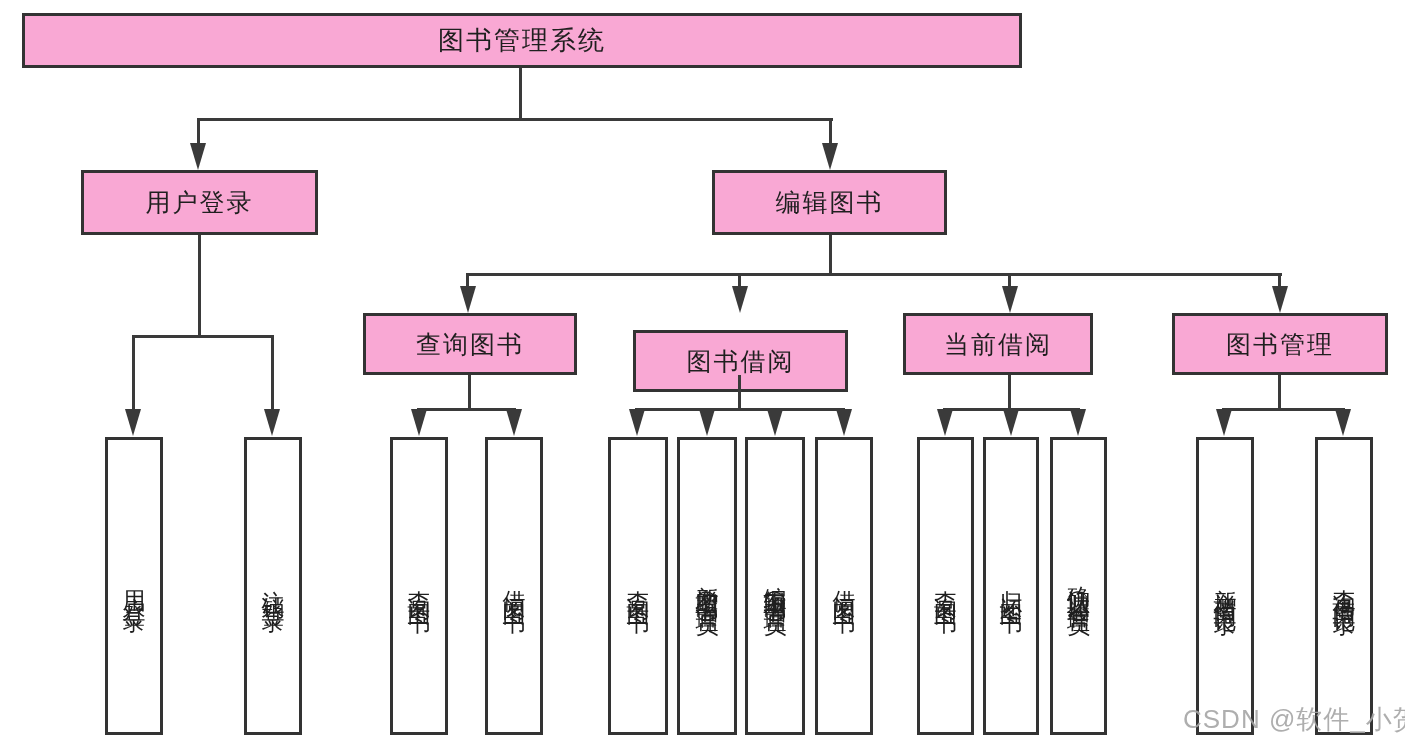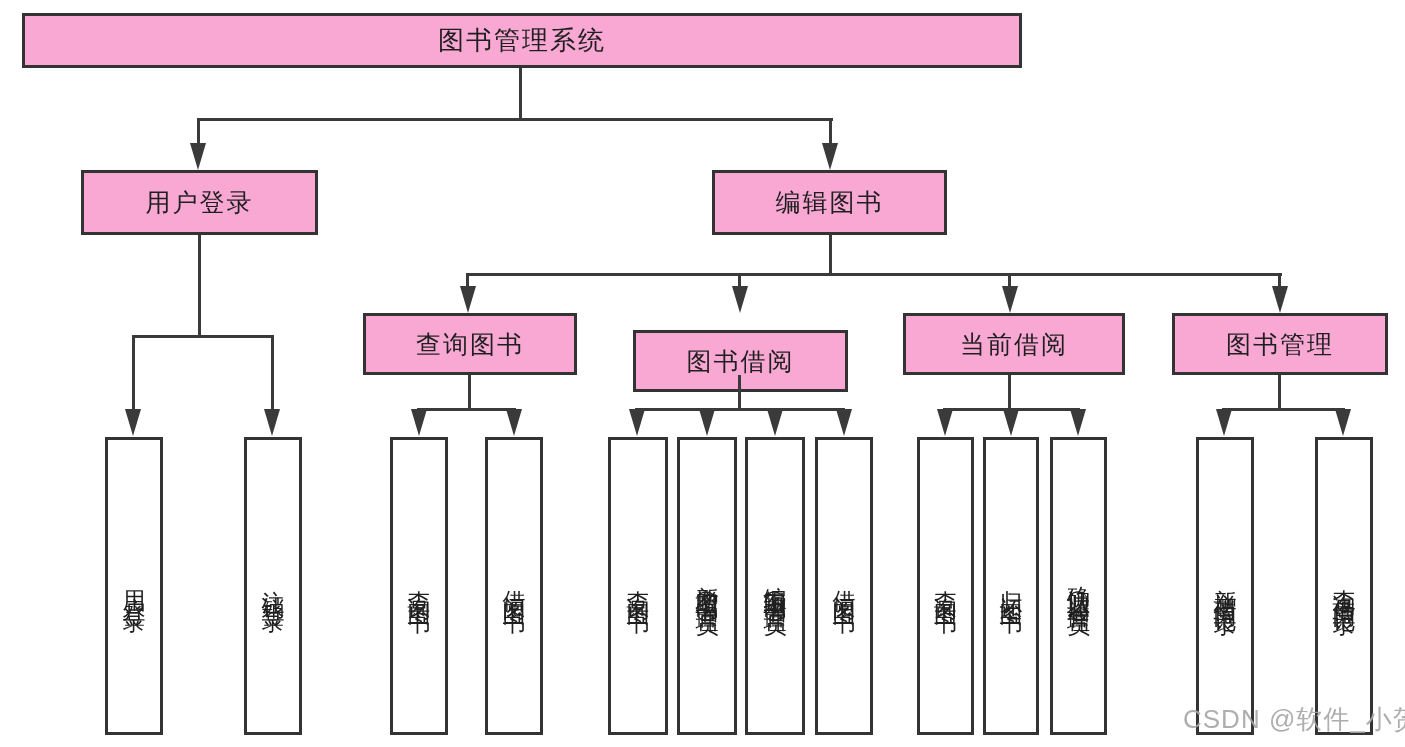"当前借阅" div.box { width: 222px -> 190px }
